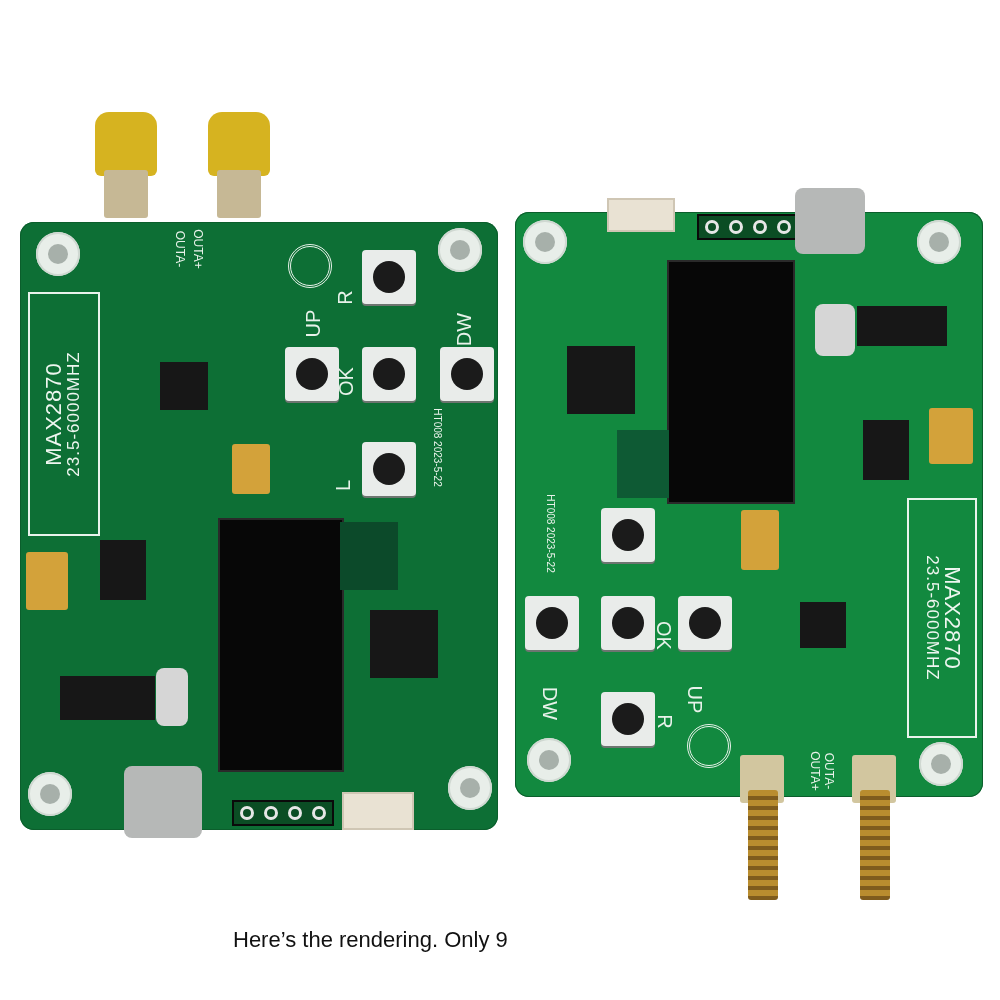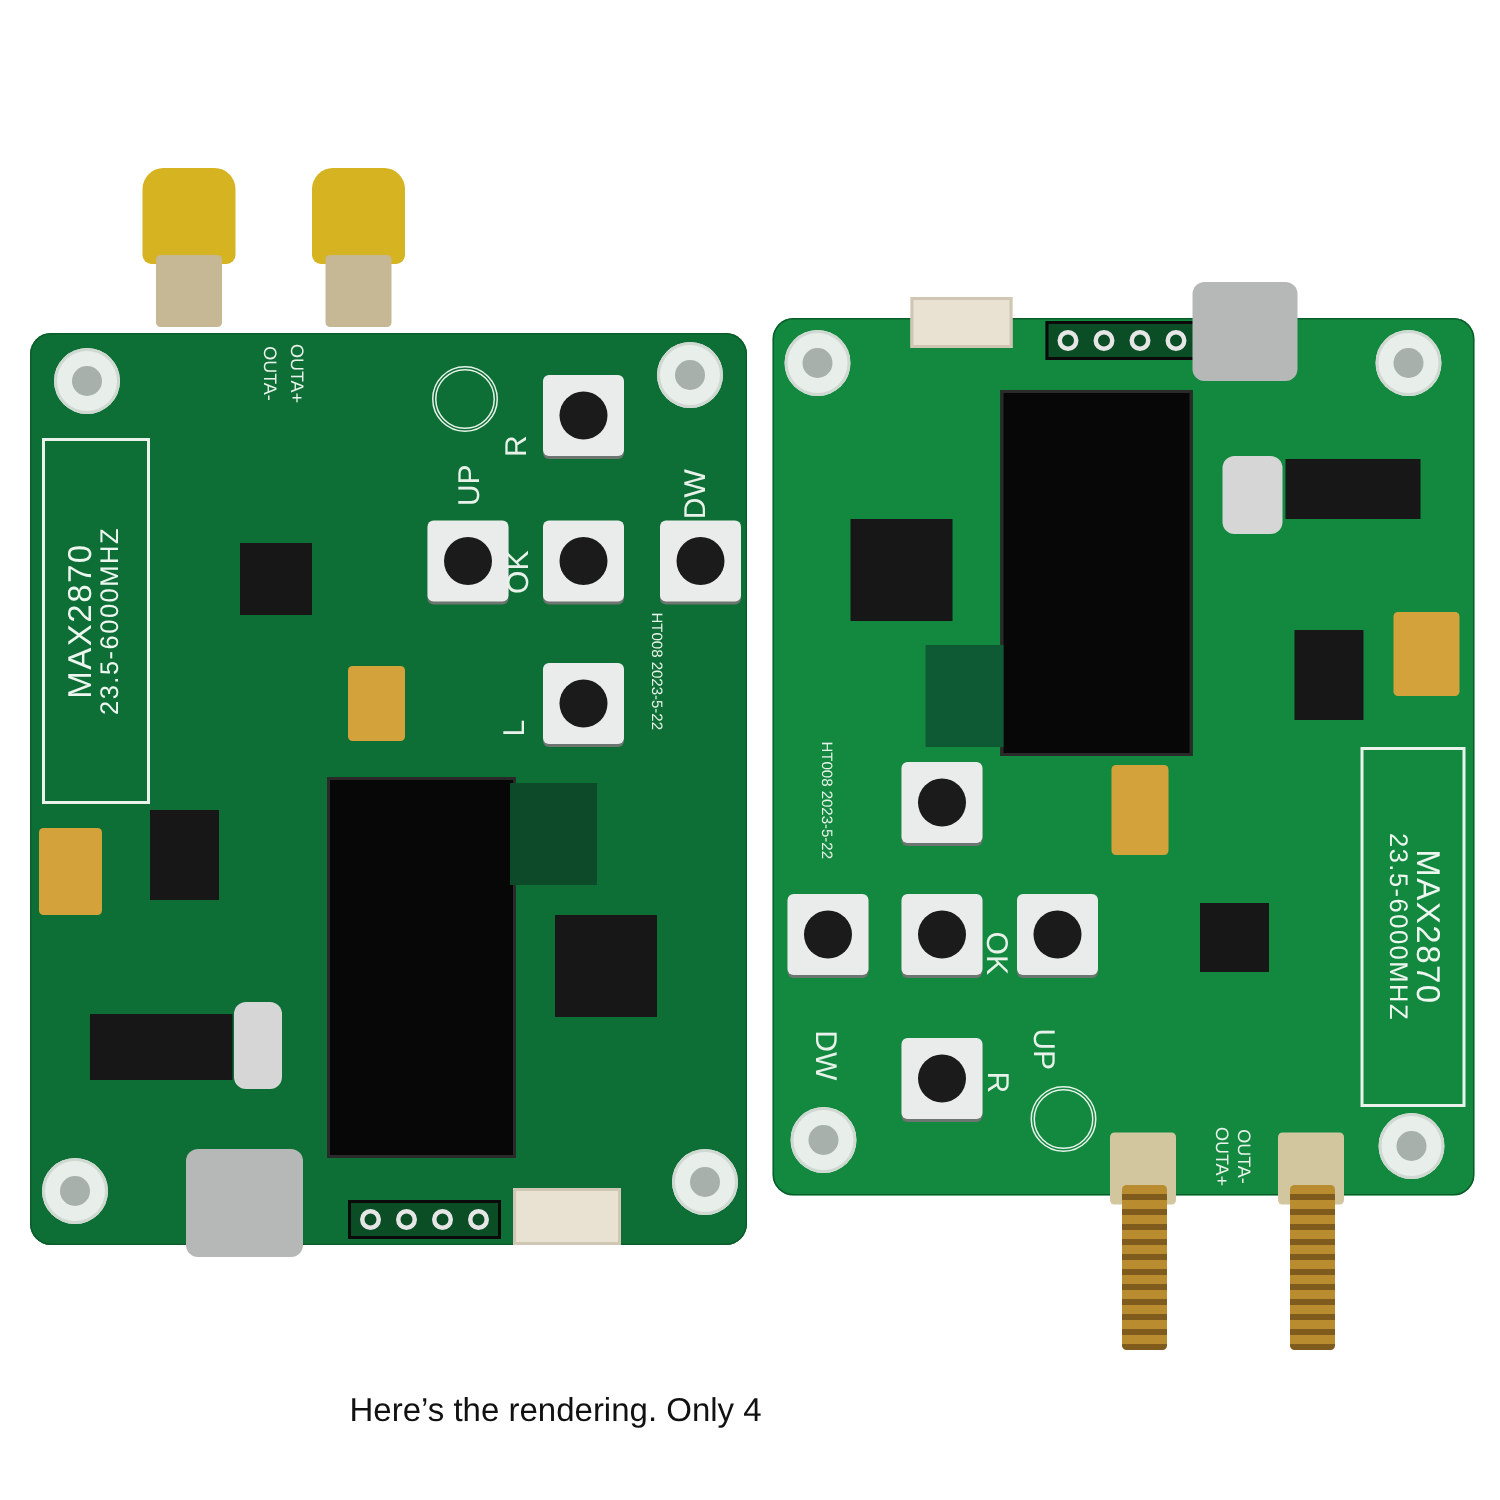"Here’s the rendering. Only 4" div.caption { text: 4 -> 9 }
